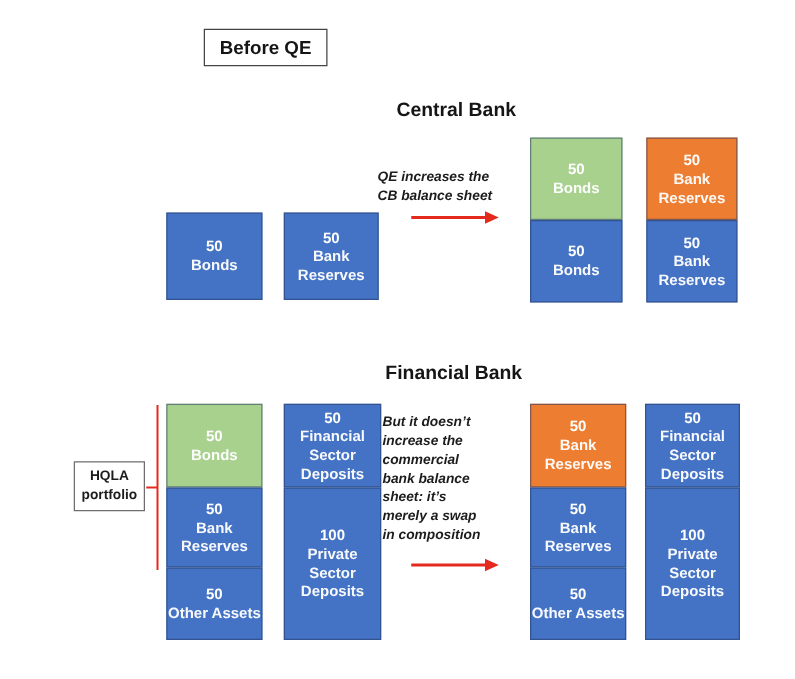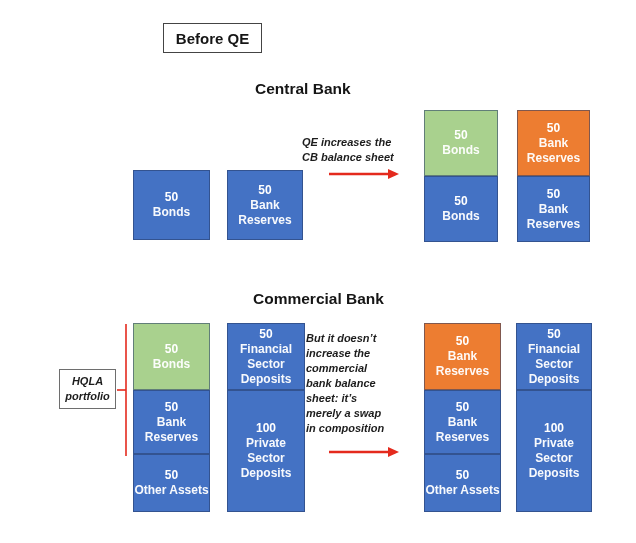"Central Bank" .section-title { text-align: left -> center }
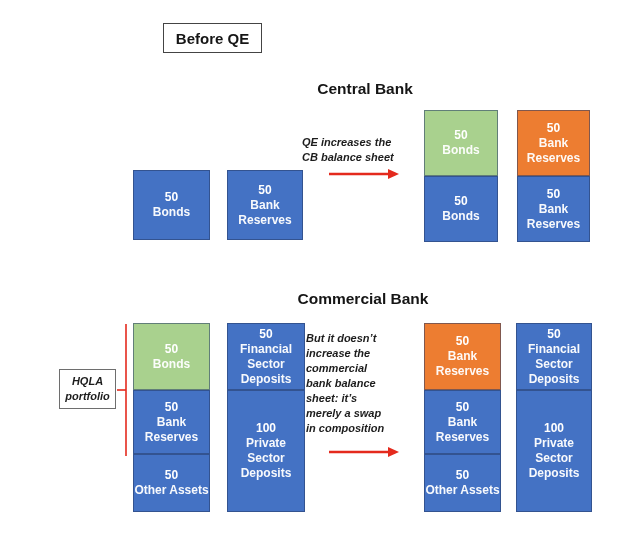"Commercial Bank" div.section-title { text: Commercial -> Financial }
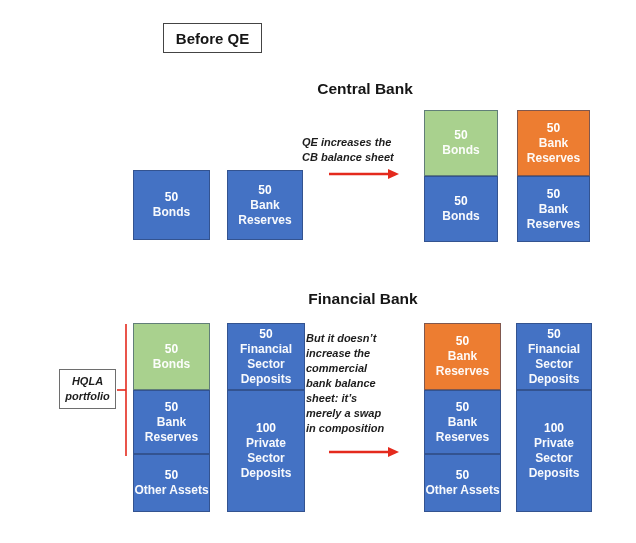"HQLA" .hqla-box { font-style: italic -> none }
